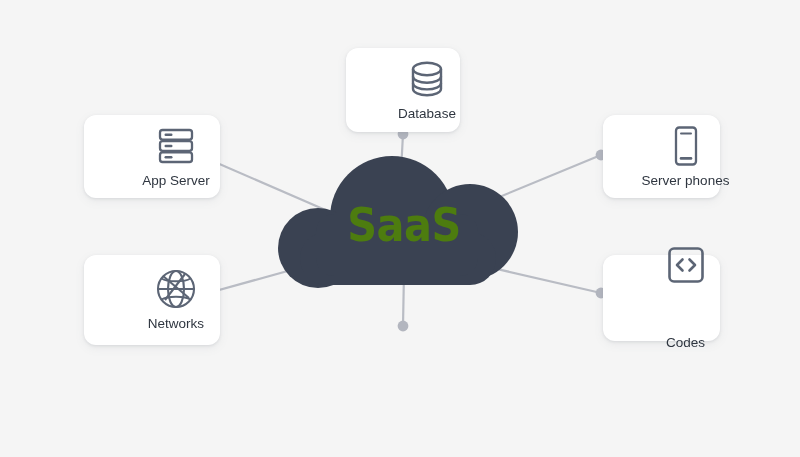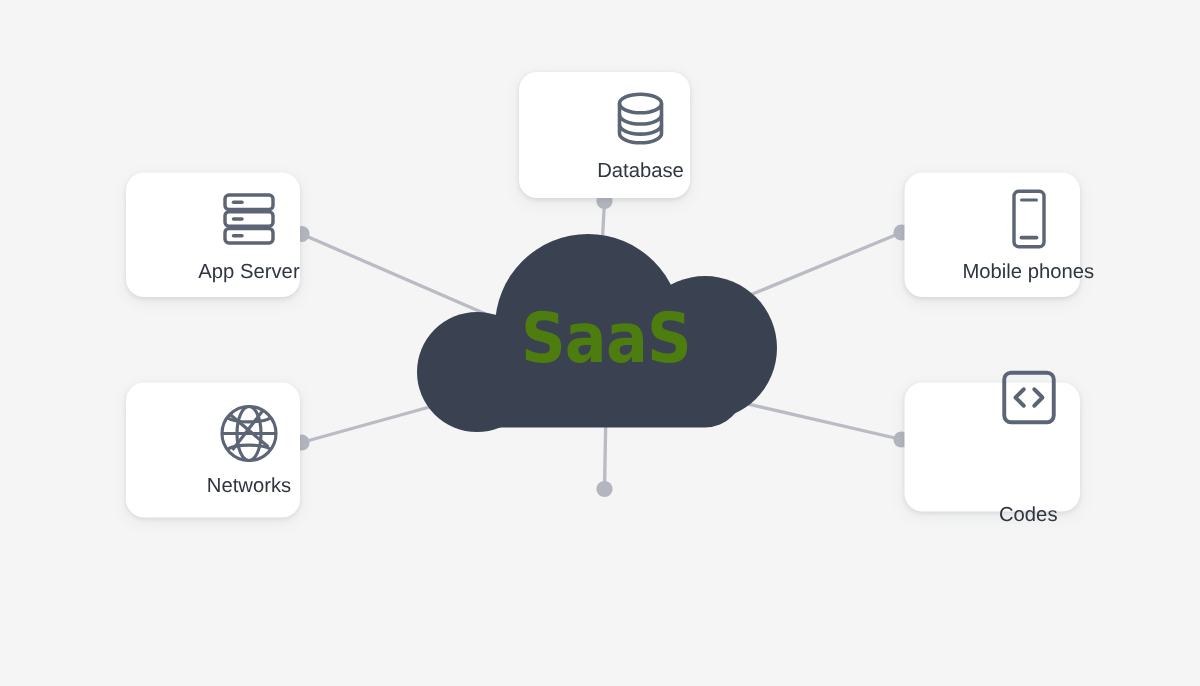"App Server" #node-app-server { width: 116px -> 136px }
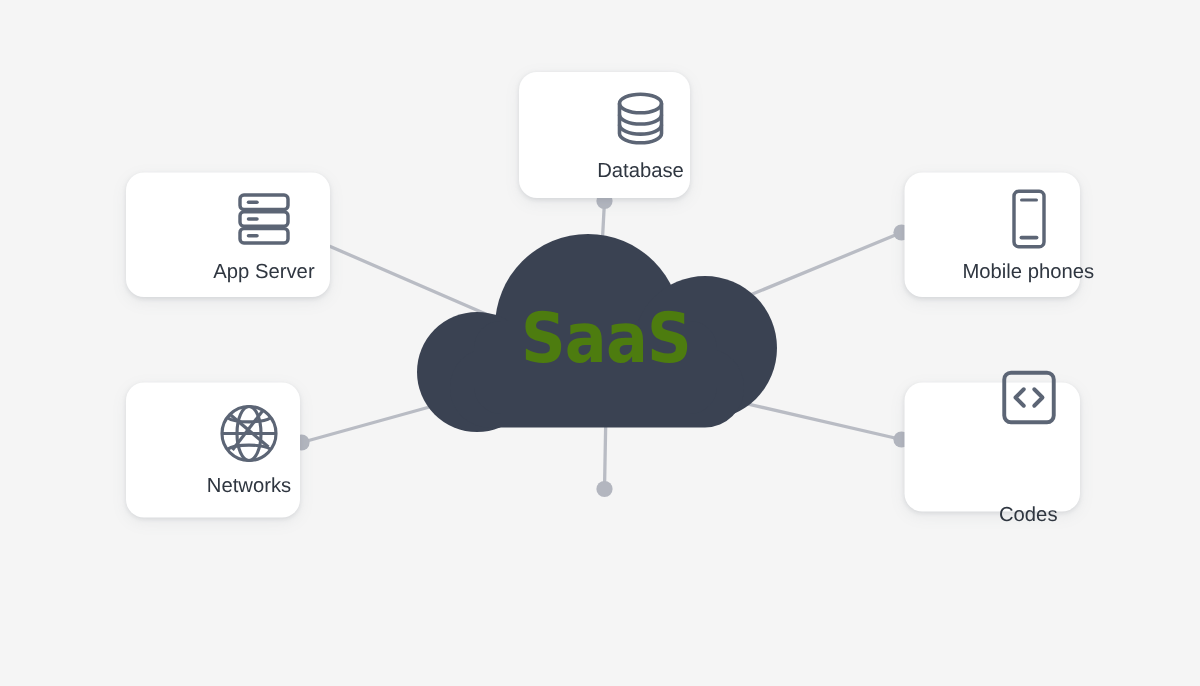"Mobile phones" div.node-label { text: Mobile -> Server }
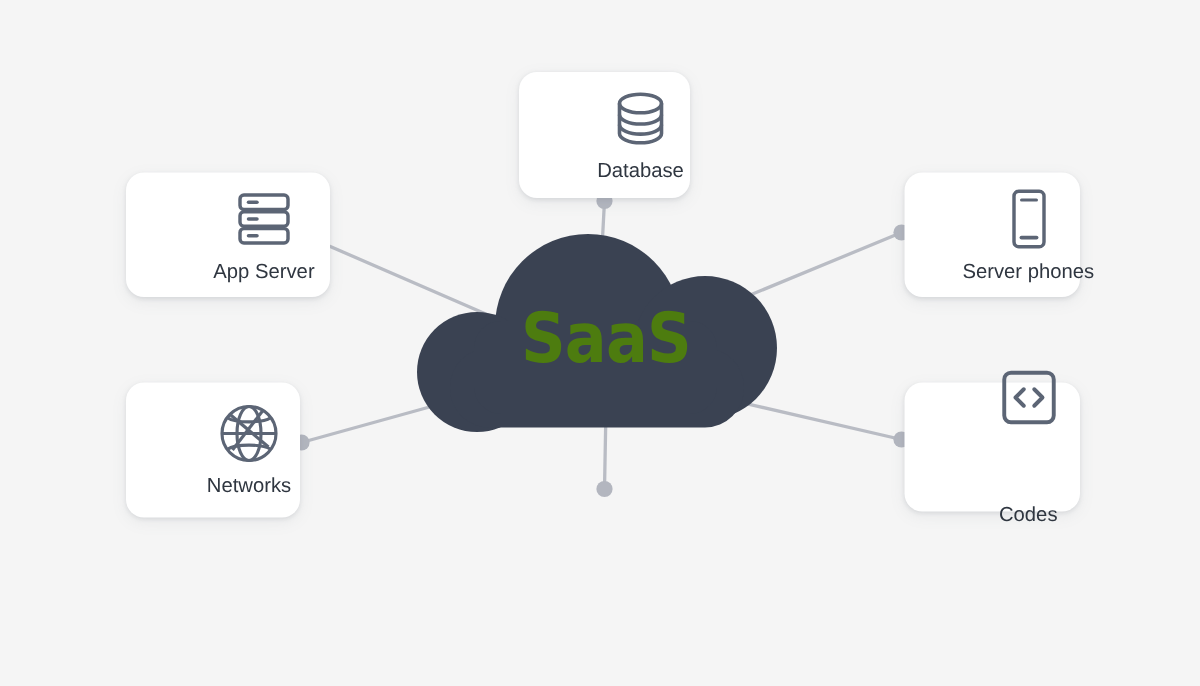"Networks" #node-networks { width: 116px -> 136px }
